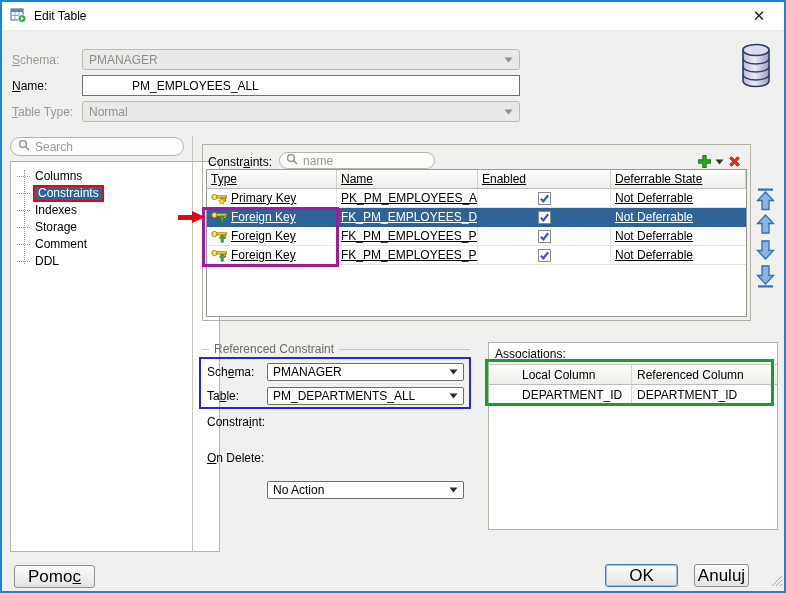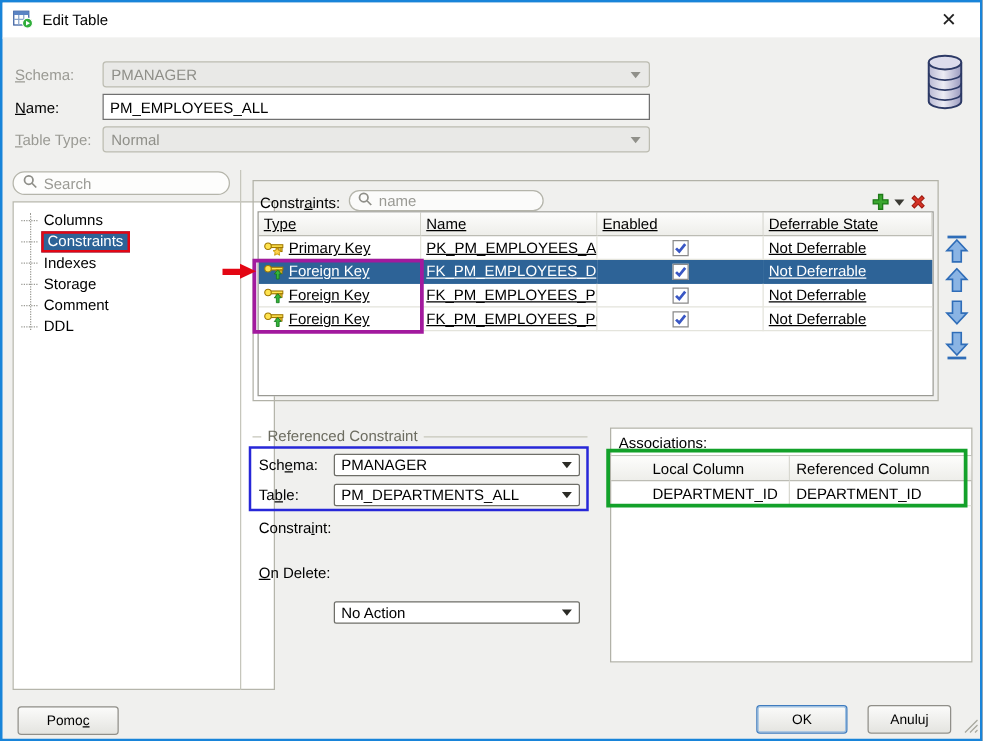"PM_EMPLOYEES_ALL" div.field { padding-left: none -> 44px }
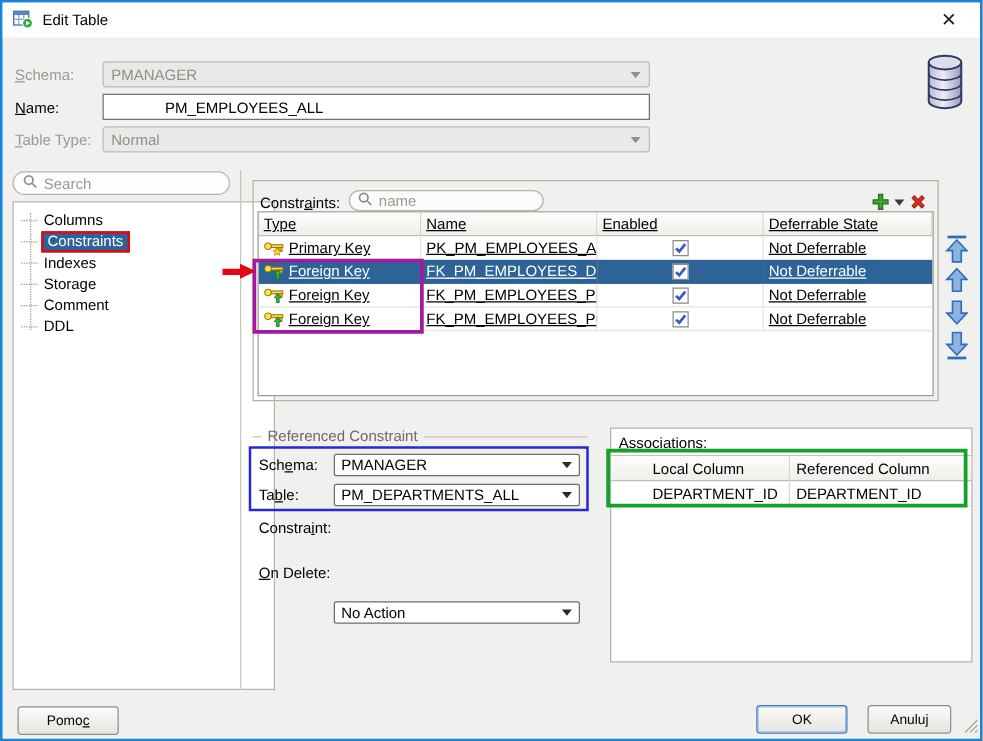"Pomoc" .btn { align-items: center -> flex-end; font-size: 11px -> 17px }
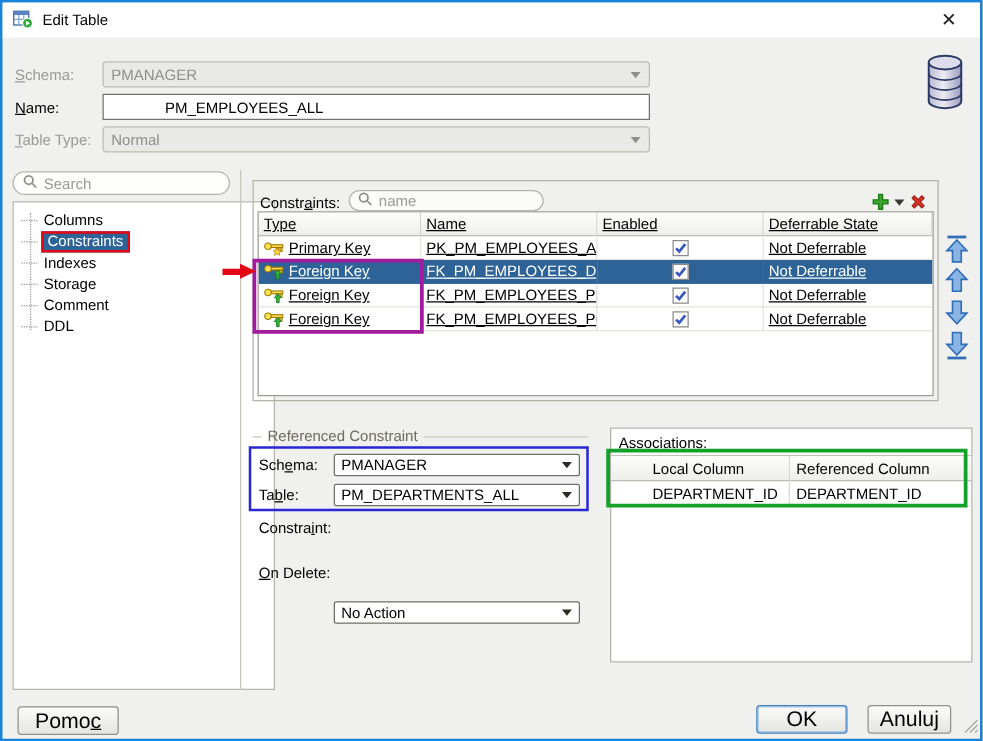"Anuluj" .btn-cancel { width: 67px -> 55px }
